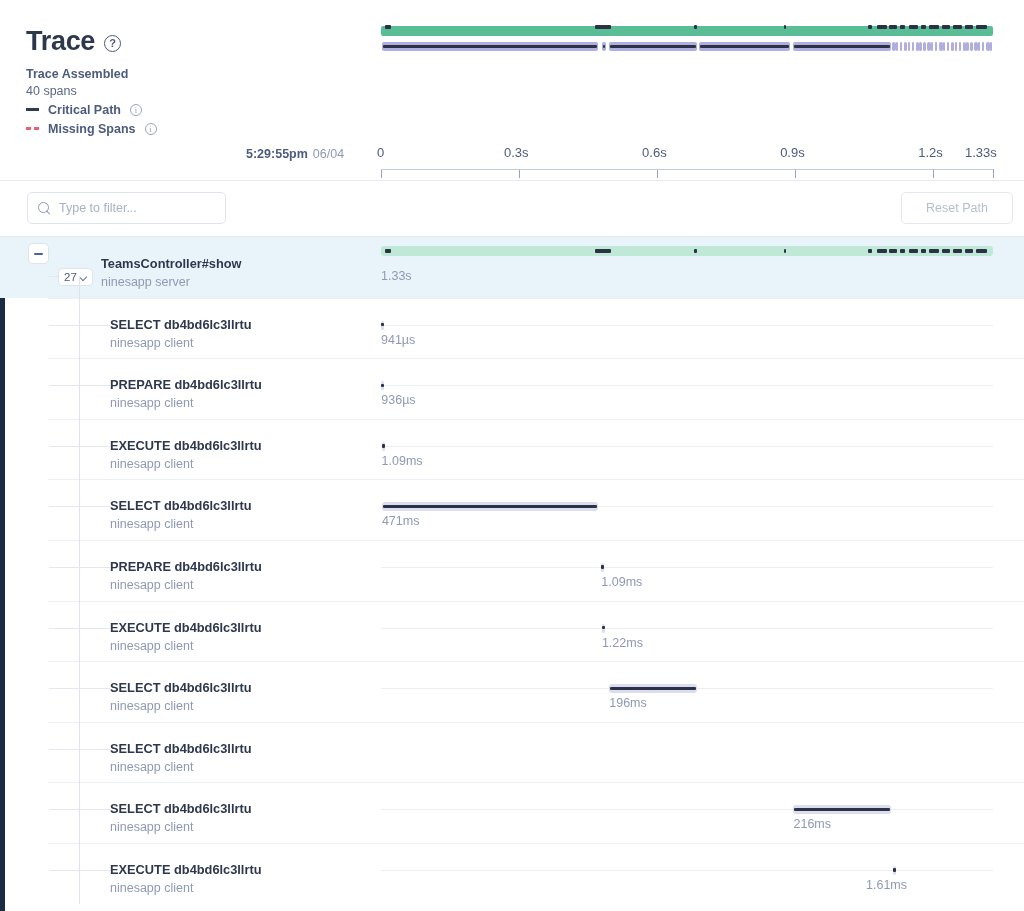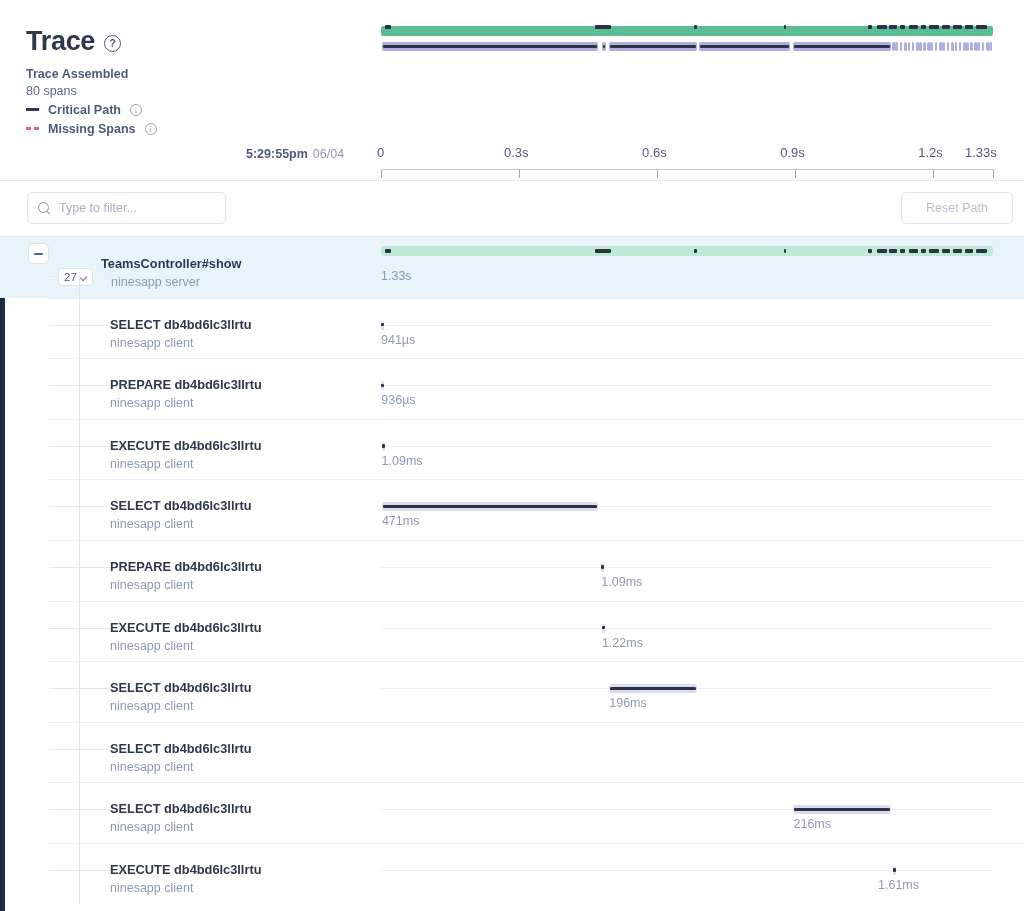"80 spans" div.meta-spans { text: 80 -> 40 }
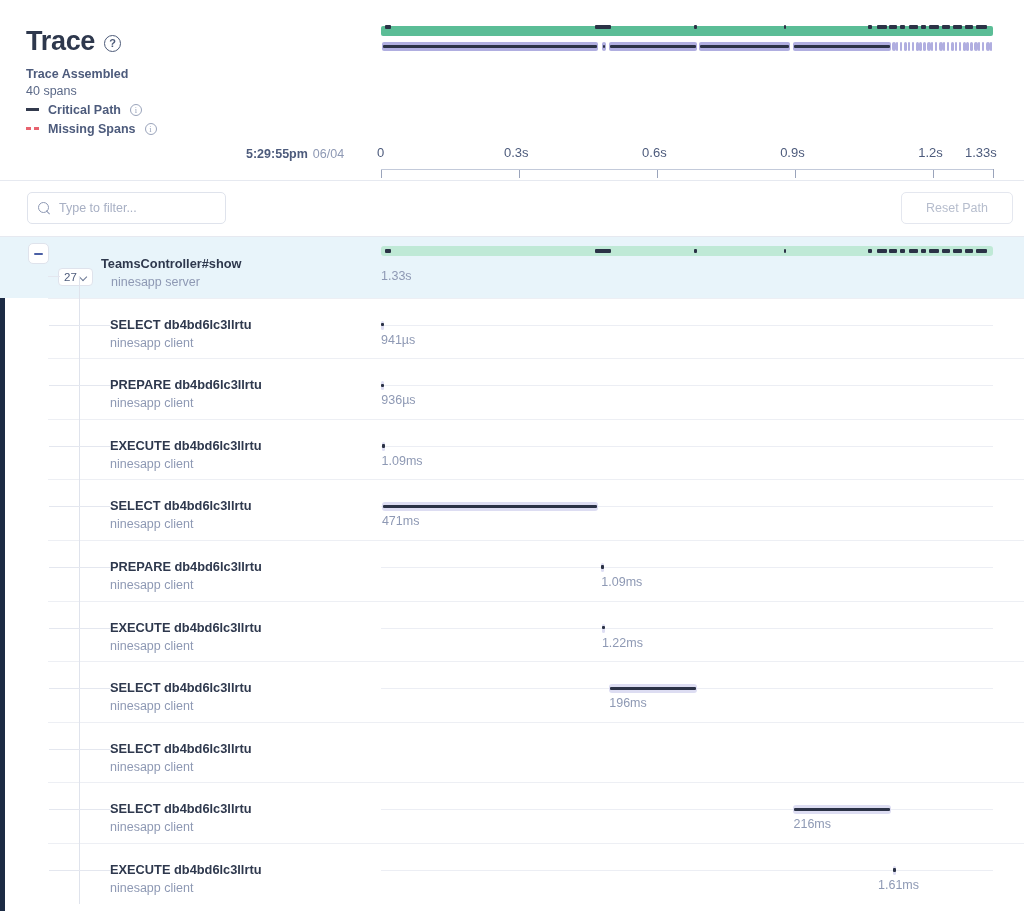"ninesapp server" div.span-sub { margin-left: 10px -> none }
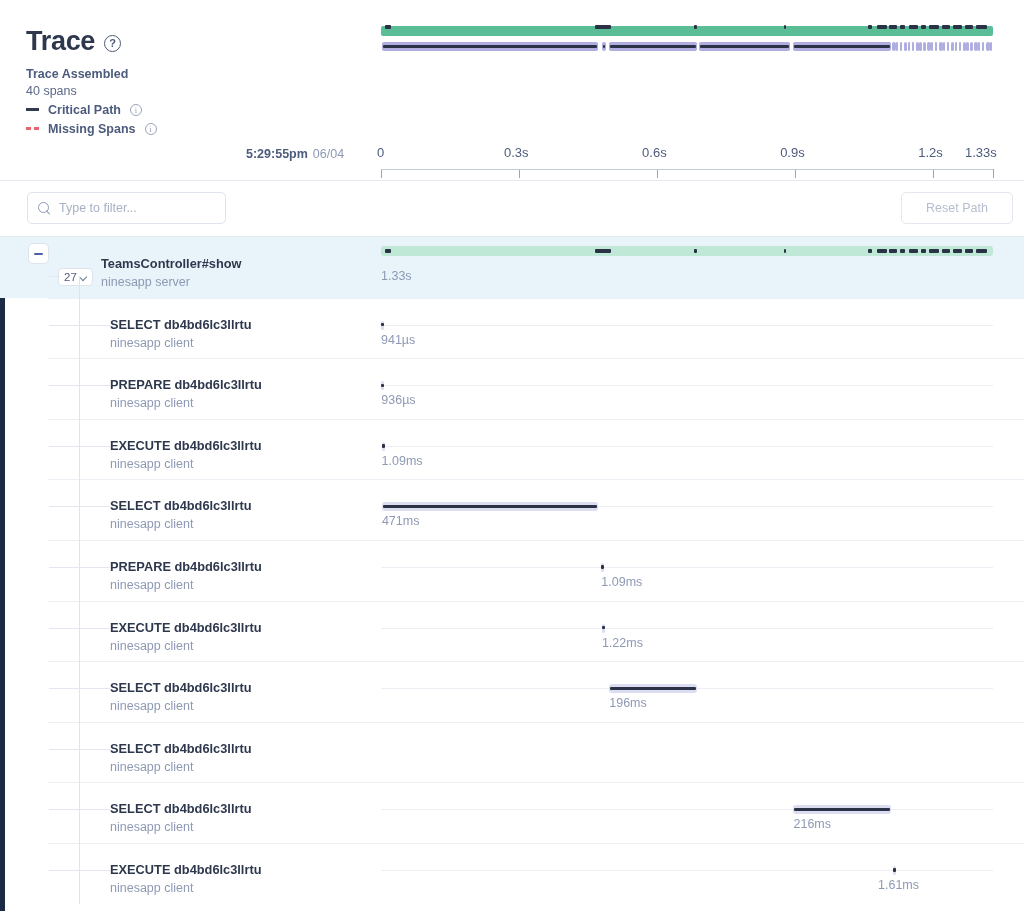"1.61ms" div.dur-label { left: 497px -> 485px }
